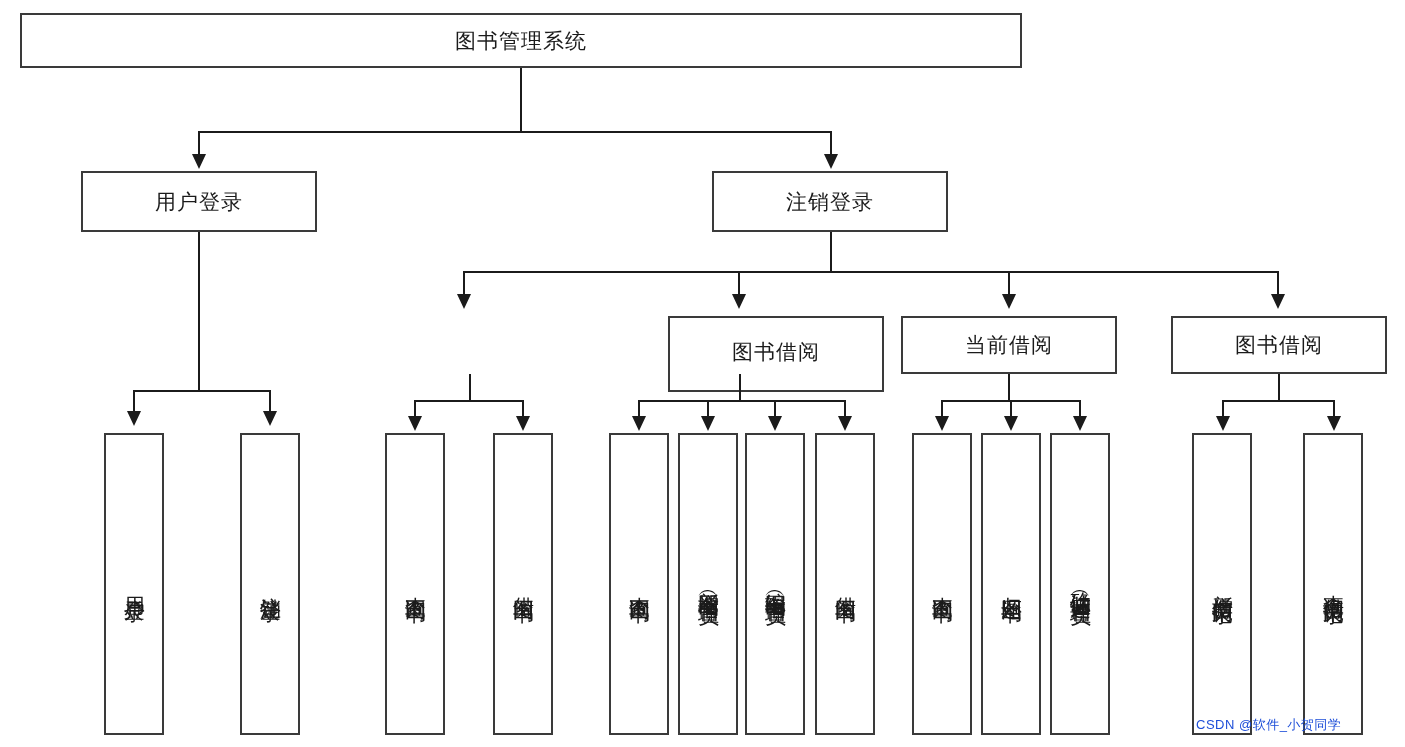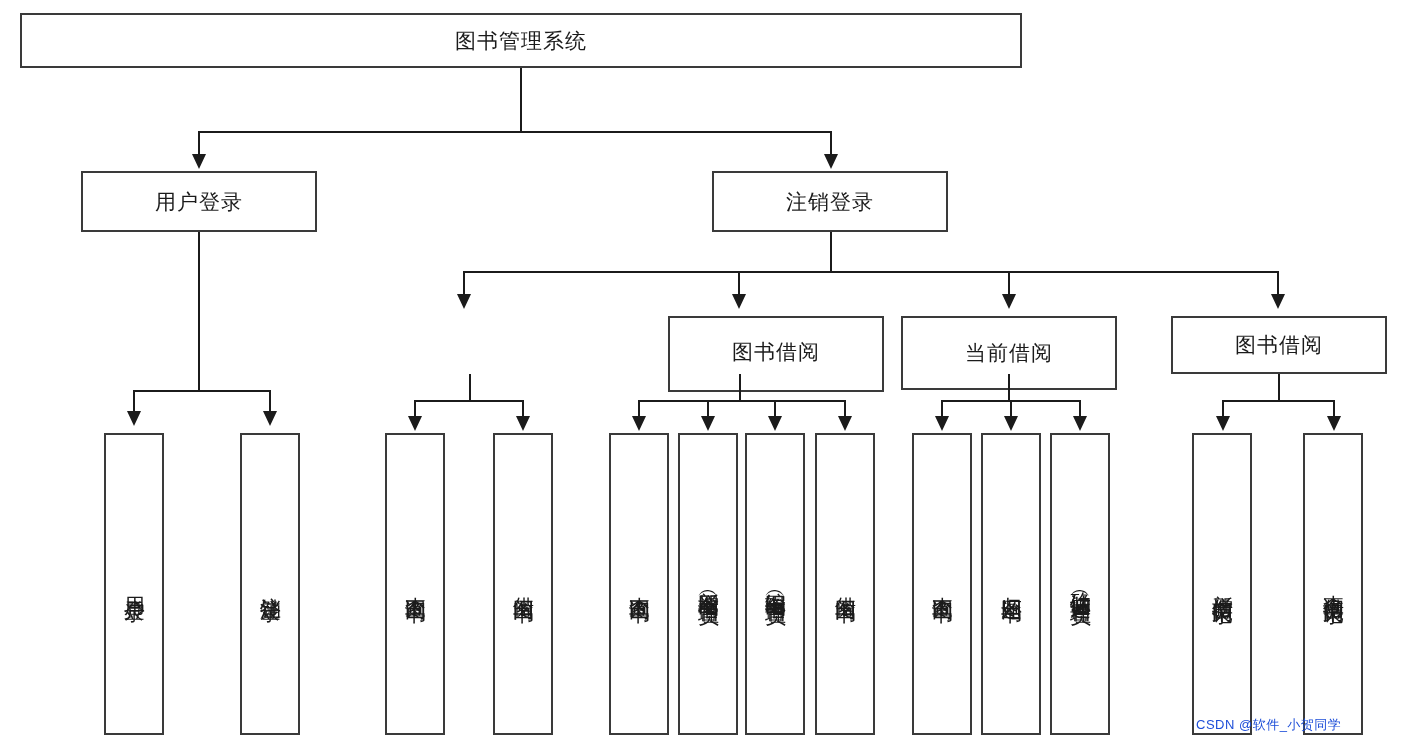"当前借阅" div.node { height: 74px -> 58px }
